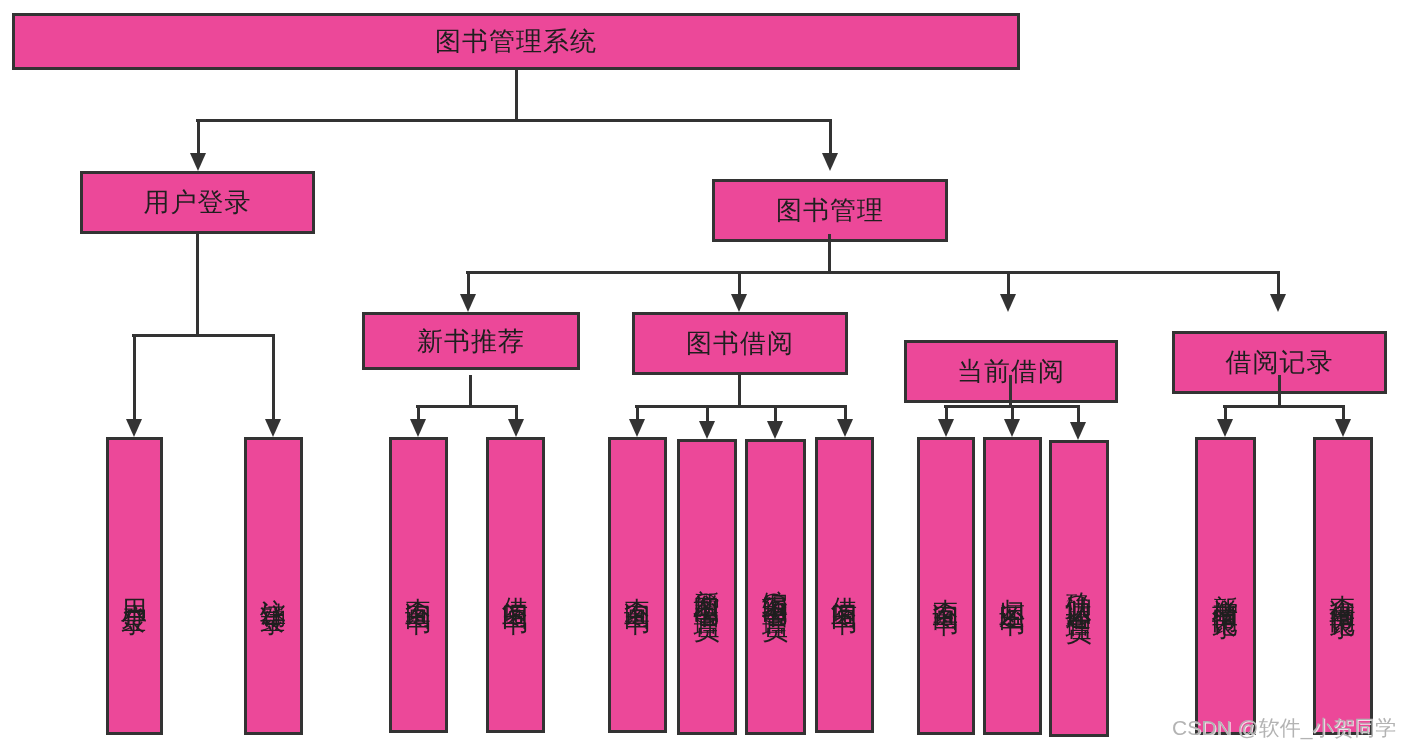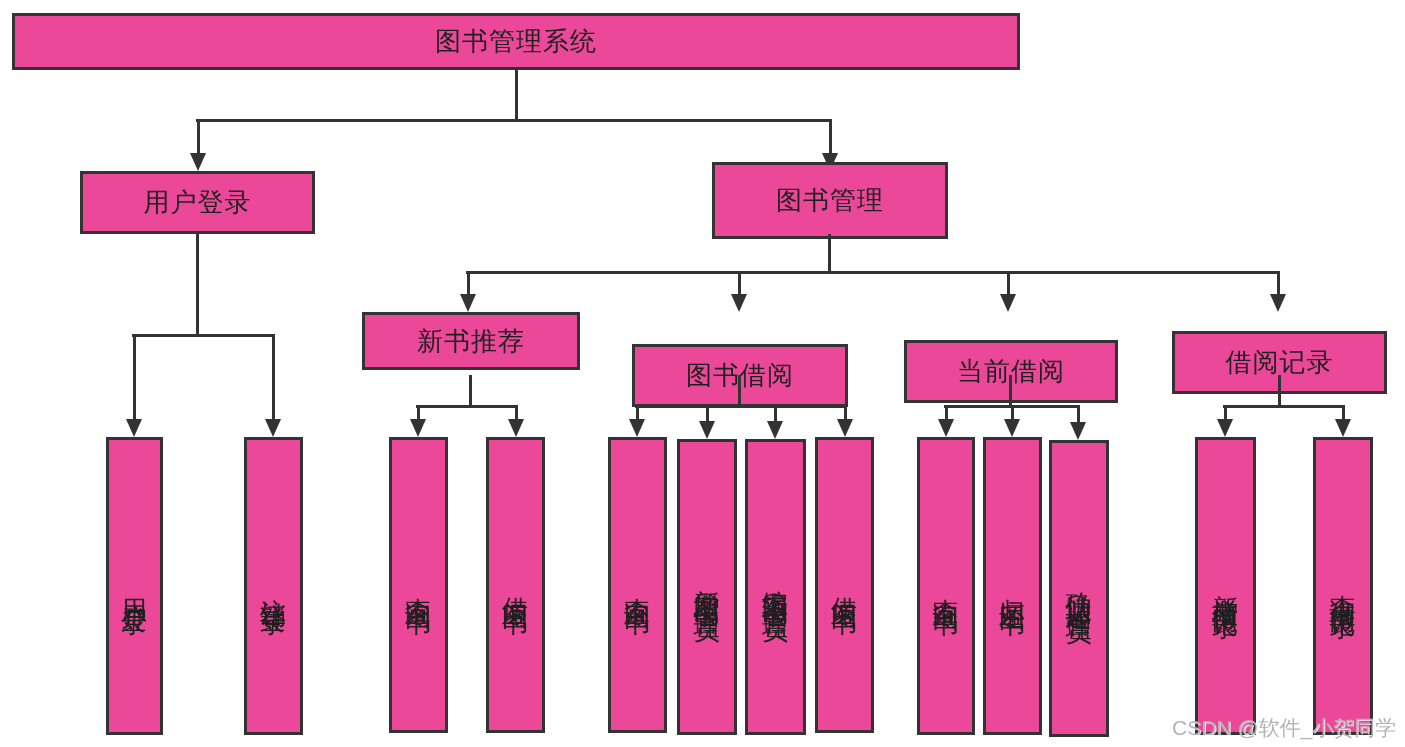"图书管理" div.node { height: 77px -> 63px; top: 162px -> 179px }
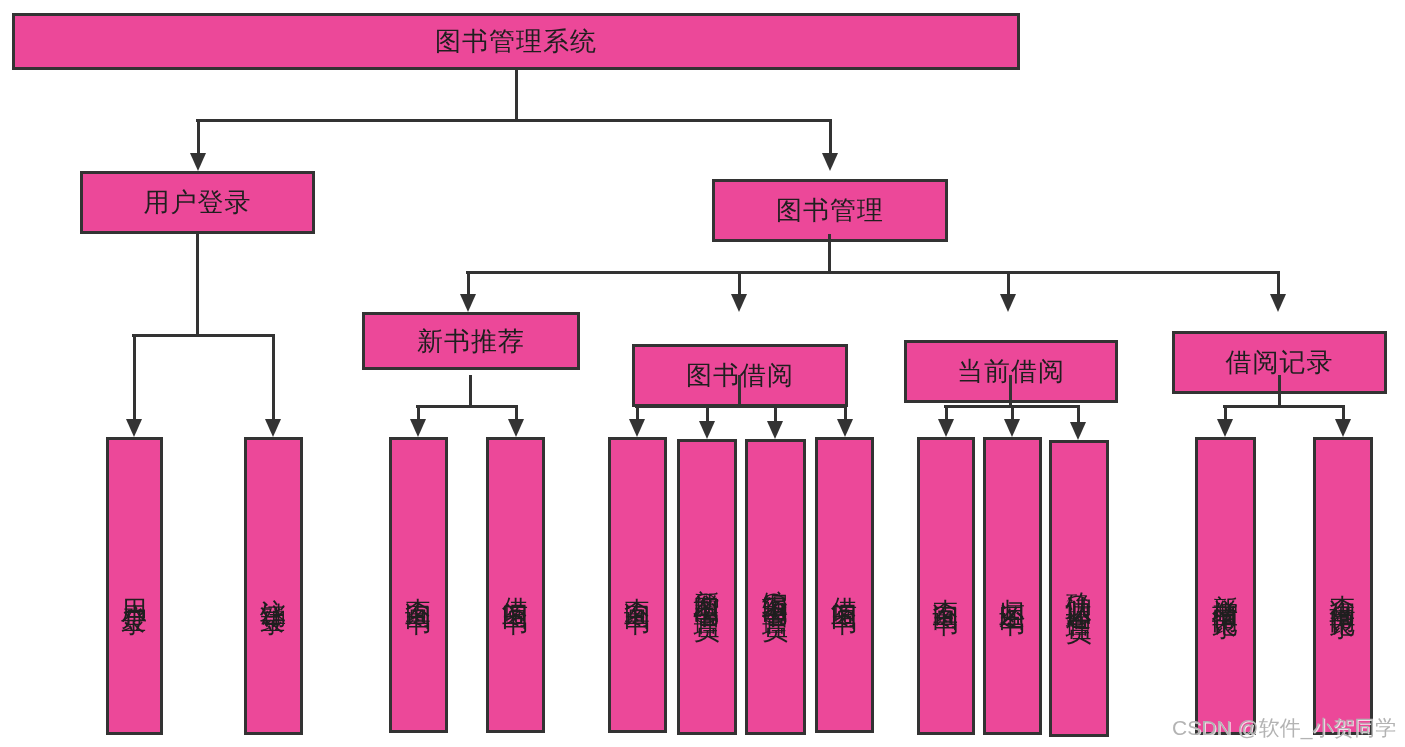"图书借阅" div.node { margin-top: 32px -> none }
